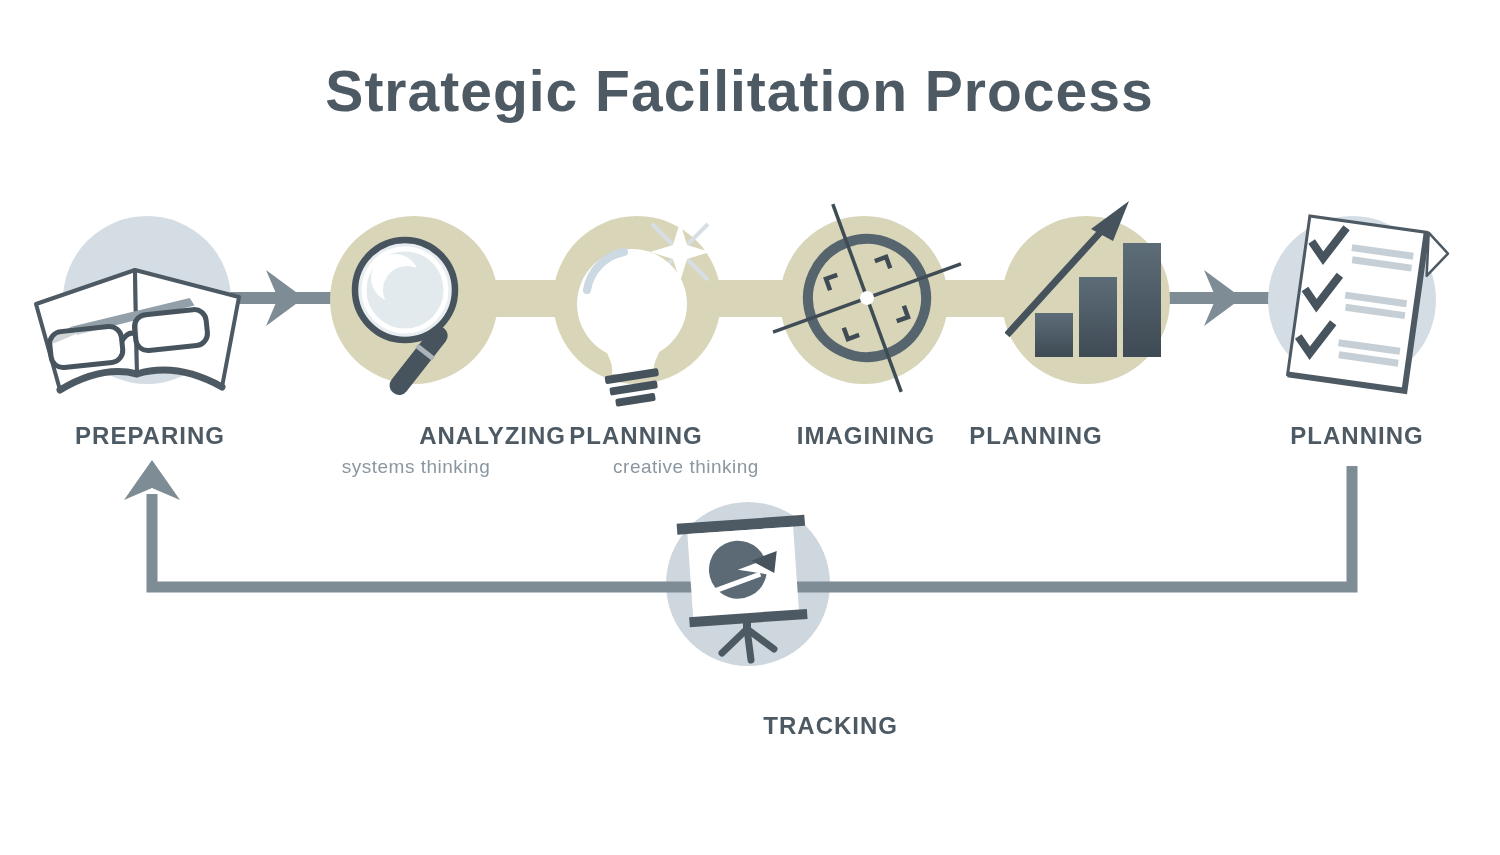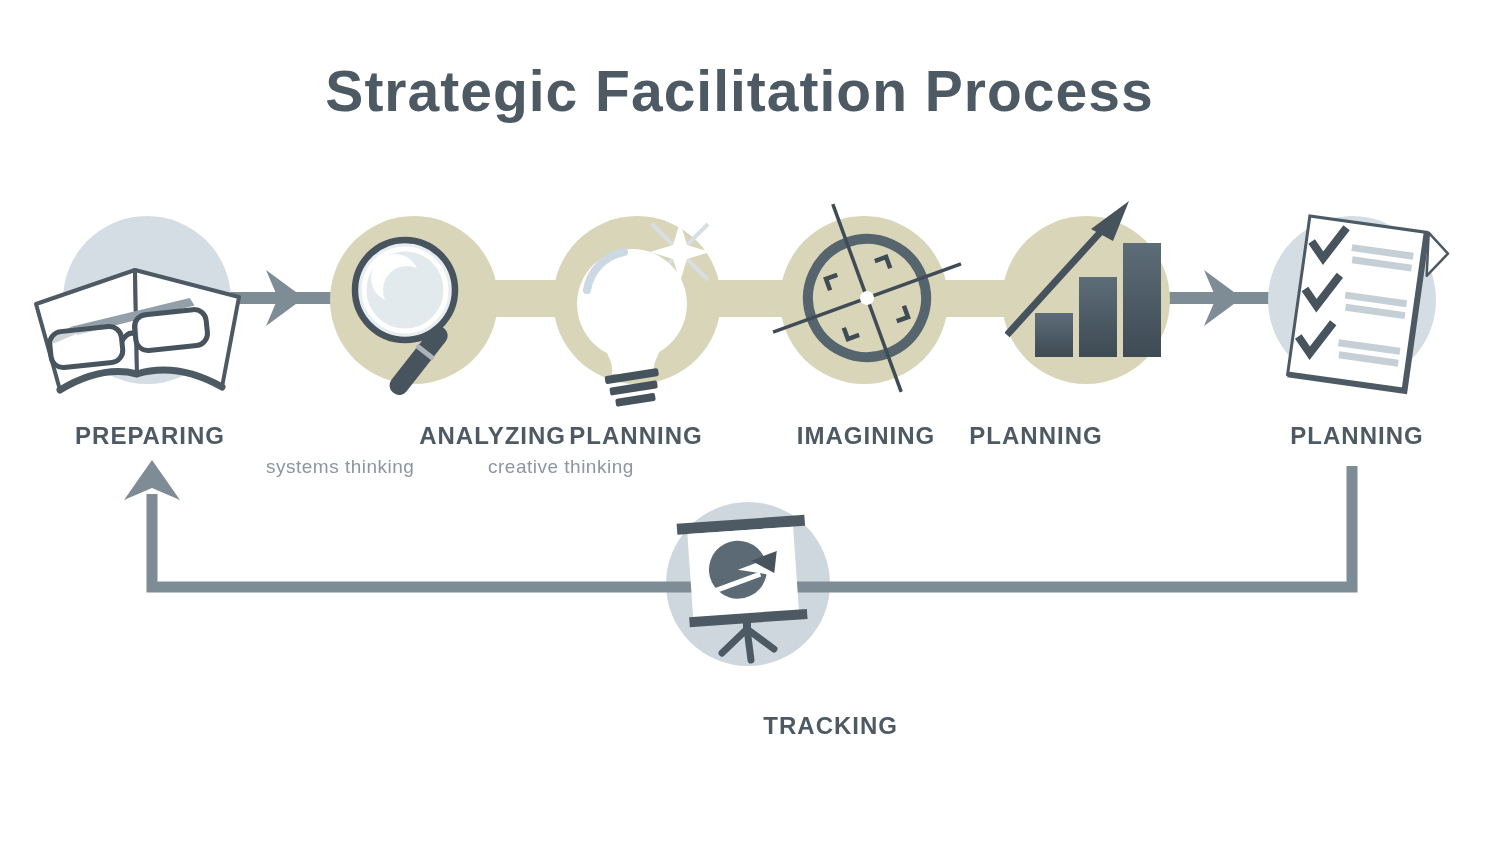"systems thinking" .stage-sub { text-align: left -> center }
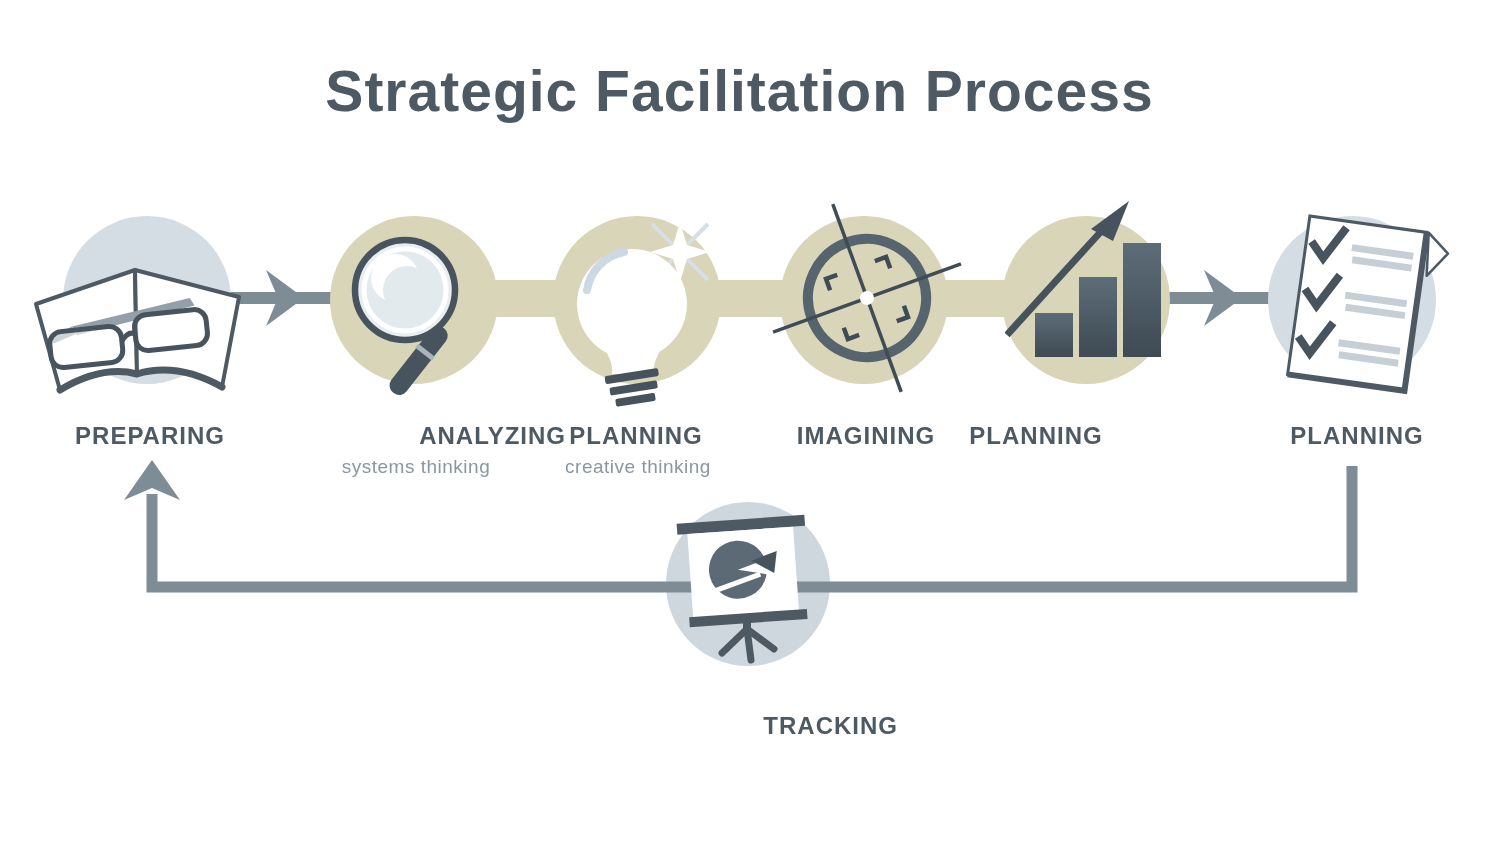"creative thinking" div.stage-sub { left: 432px -> 480px }
